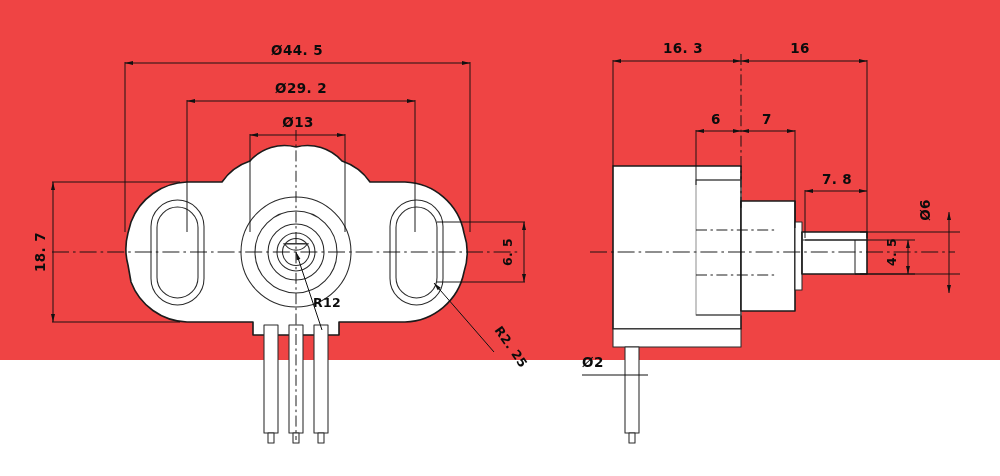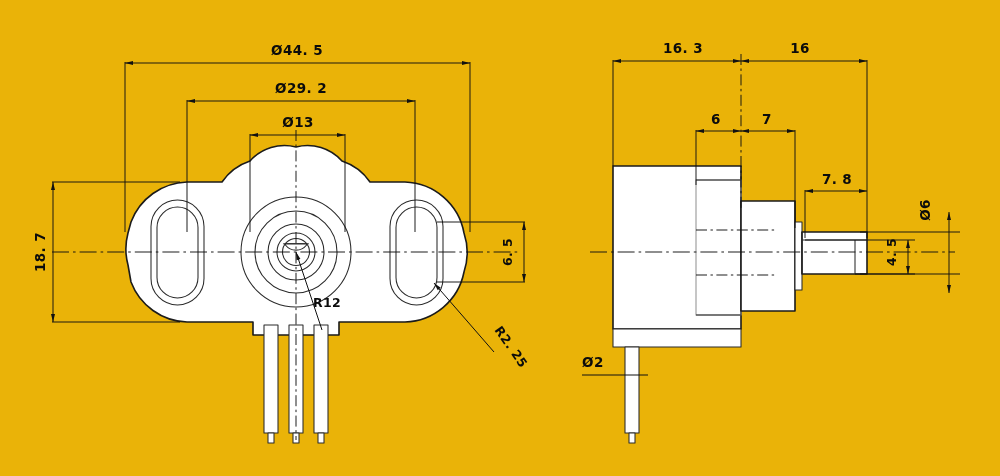"Ø44. 5" #drawing-root { background: #eab308 -> #ef4444; height: 476px -> 360px }
